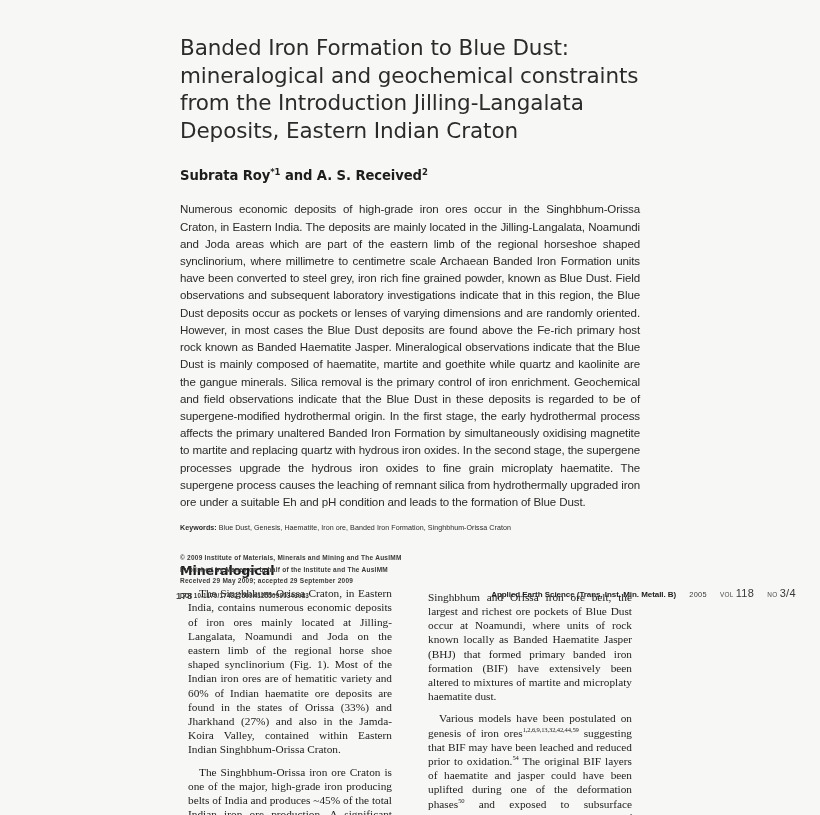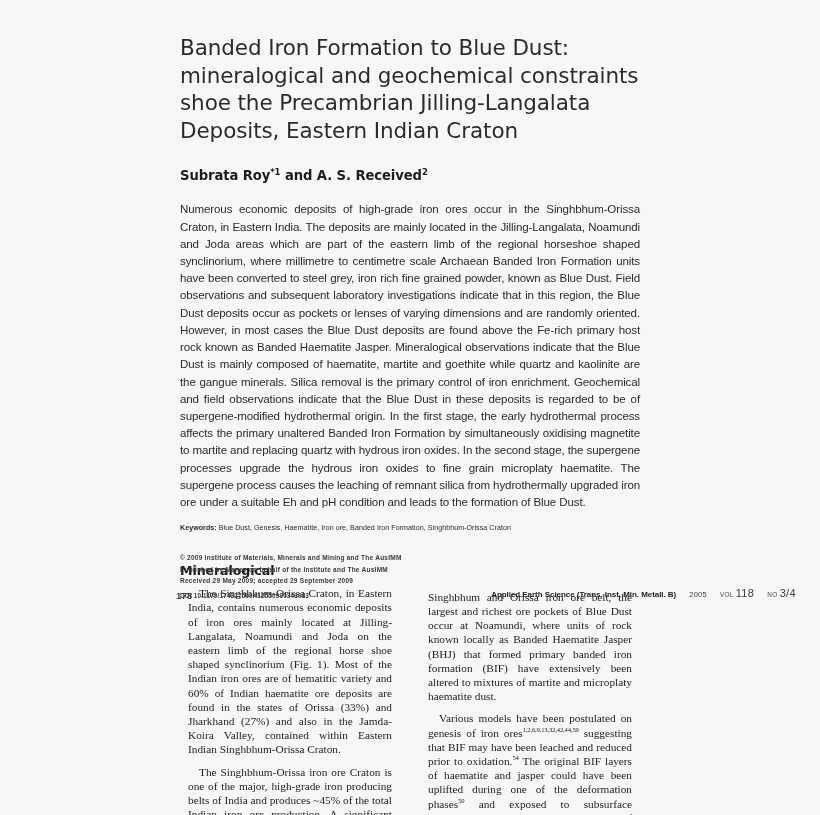"shoe the Precambrian Jilling-Langalata" span { text: shoe the Precambrian -> from the Introduction }
